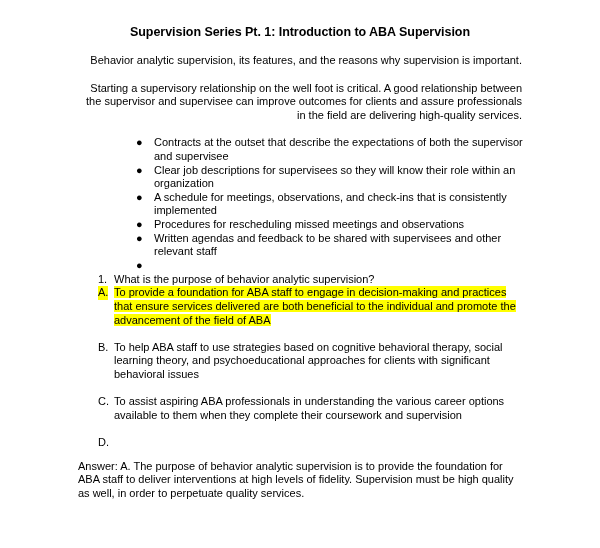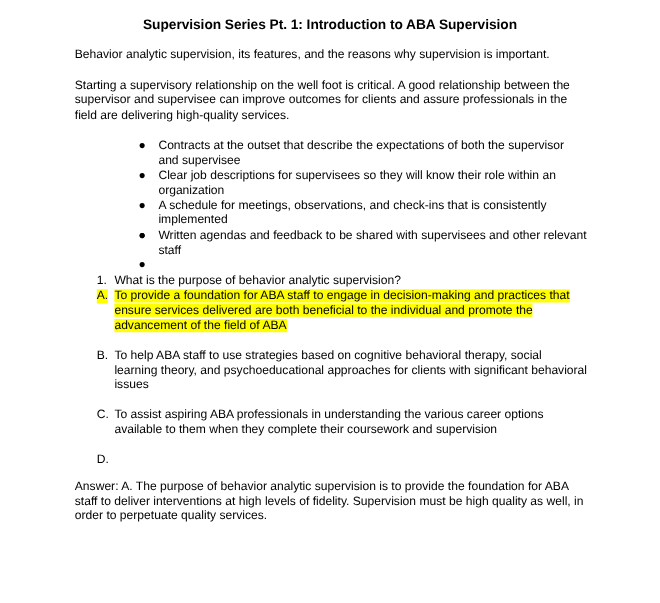"Supervision Series Pt. 1: Introduction" .page { padding: 6px -> 16px }
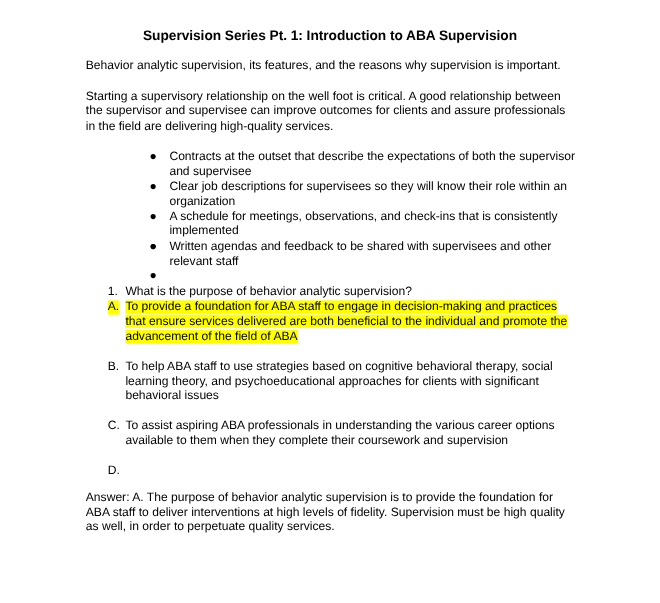"Behavior analytic supervision, its" .centered-block { text-align: left -> right }
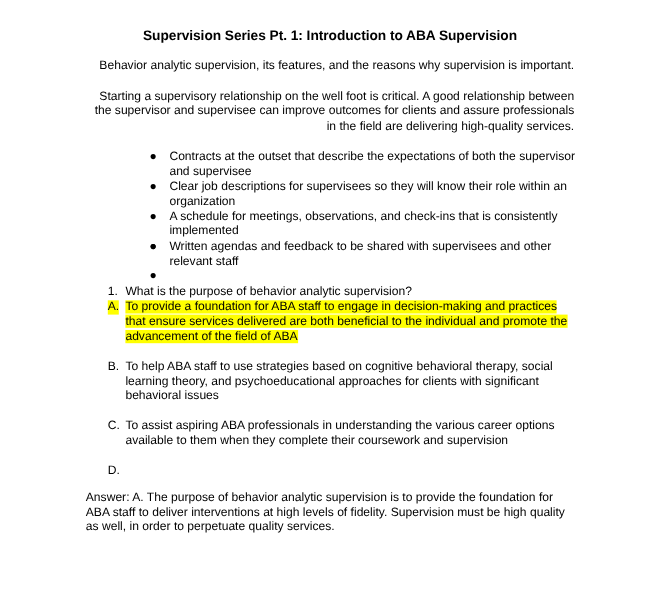"Procedures for rescheduling missed" span { html: none -> <span>Procedures for rescheduling missed meetings and observations</span> }
